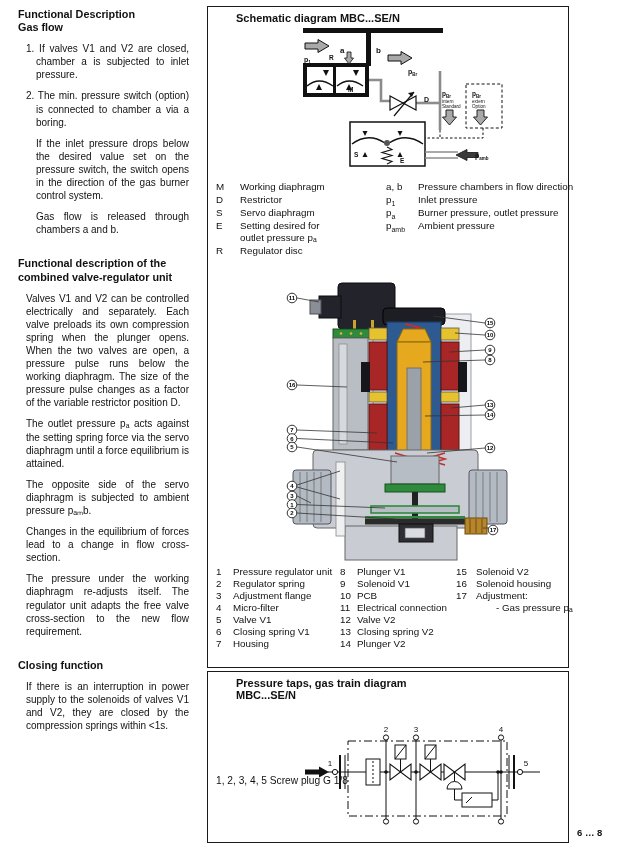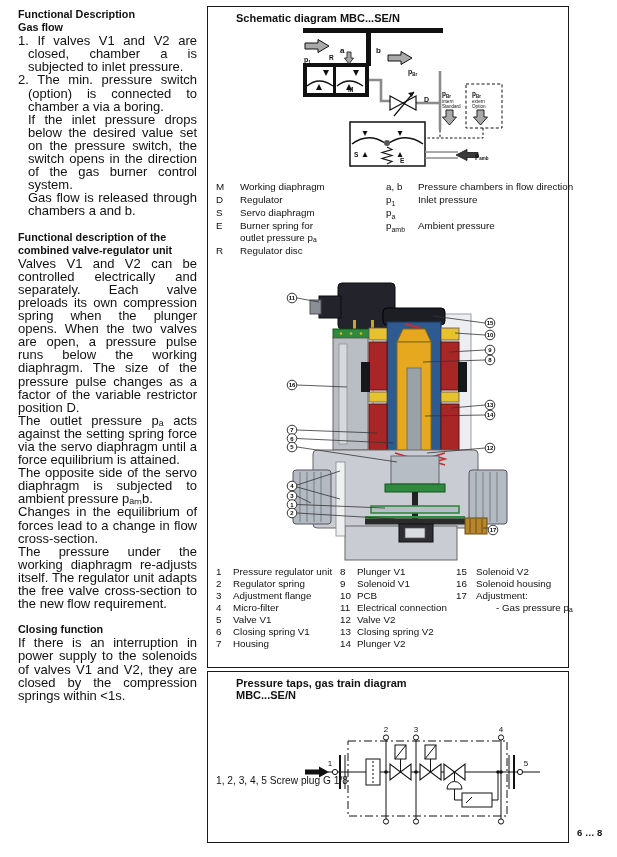"1. If valves V1 and" #left-col p { font-size: 13px -> 10px; margin: 0 -> 8px }
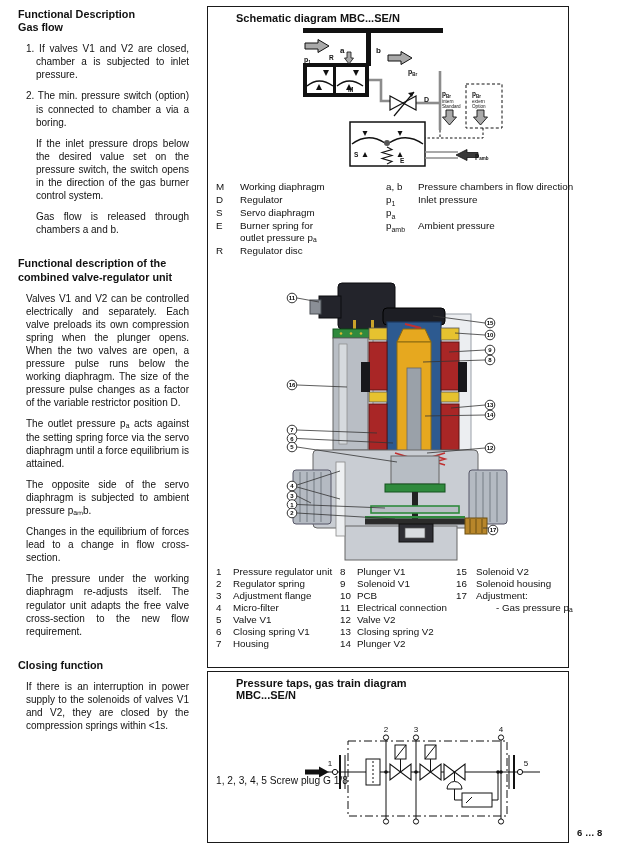"Regulator" span { text: Regulator -> Restrictor }
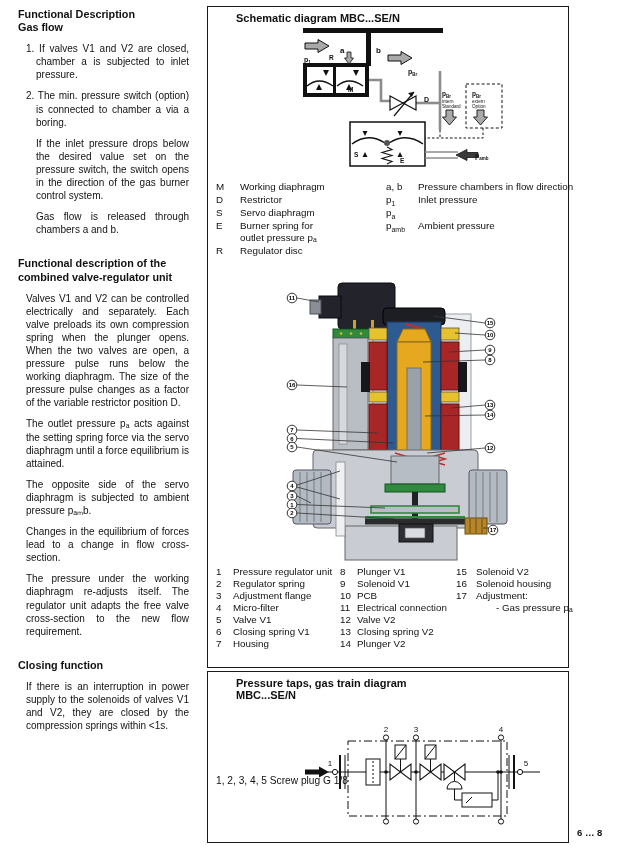"Burner pressure, outlet pressure" span { html: none -> <span>Burner pressure, outlet pressure</span> }
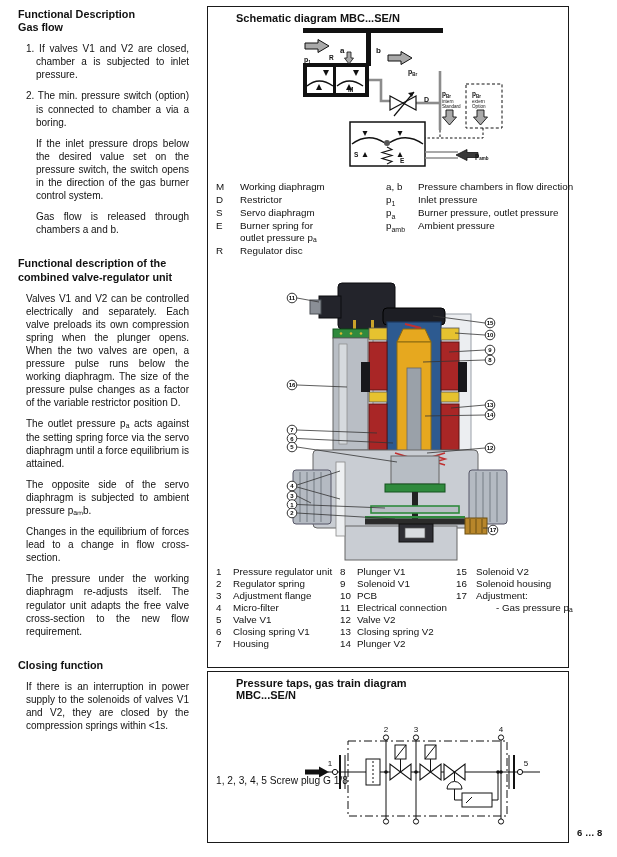"Burner spring for" span { text: Burner spring -> Setting desired }
